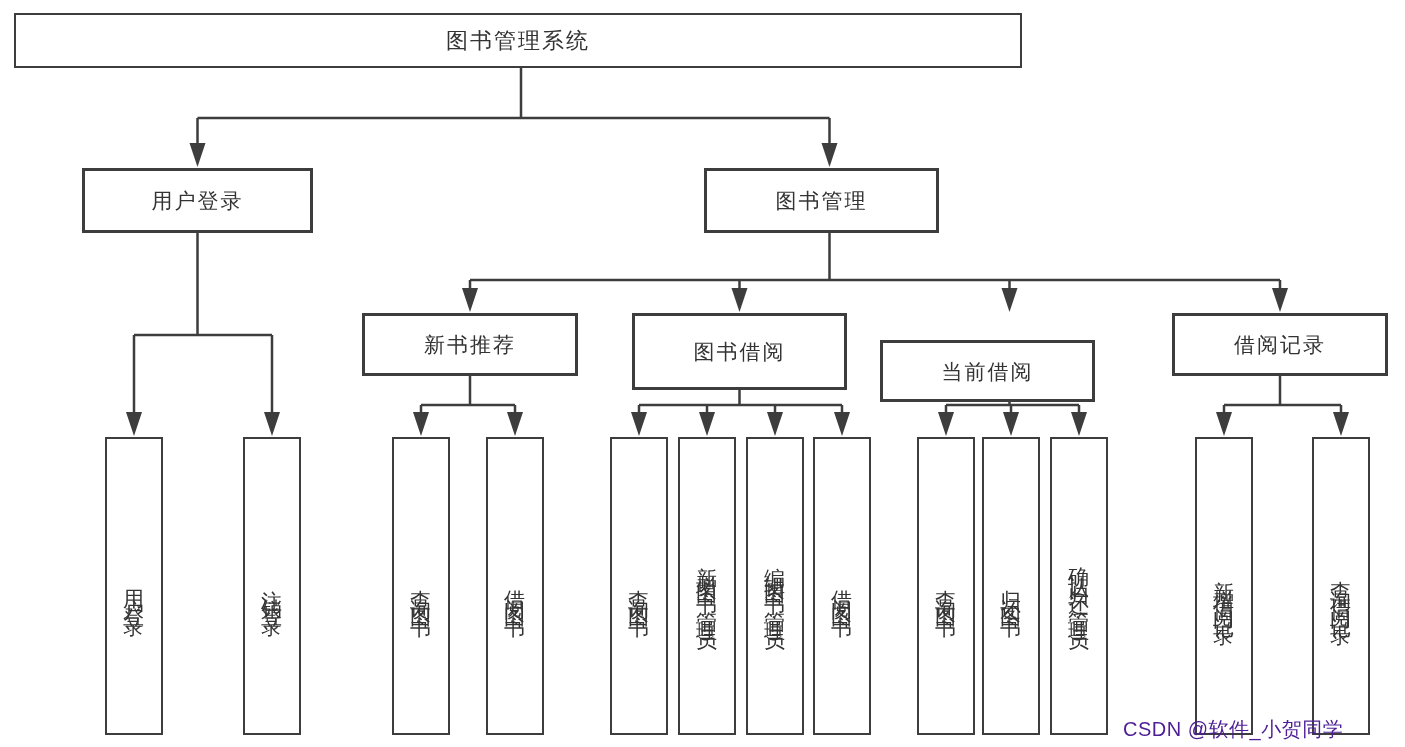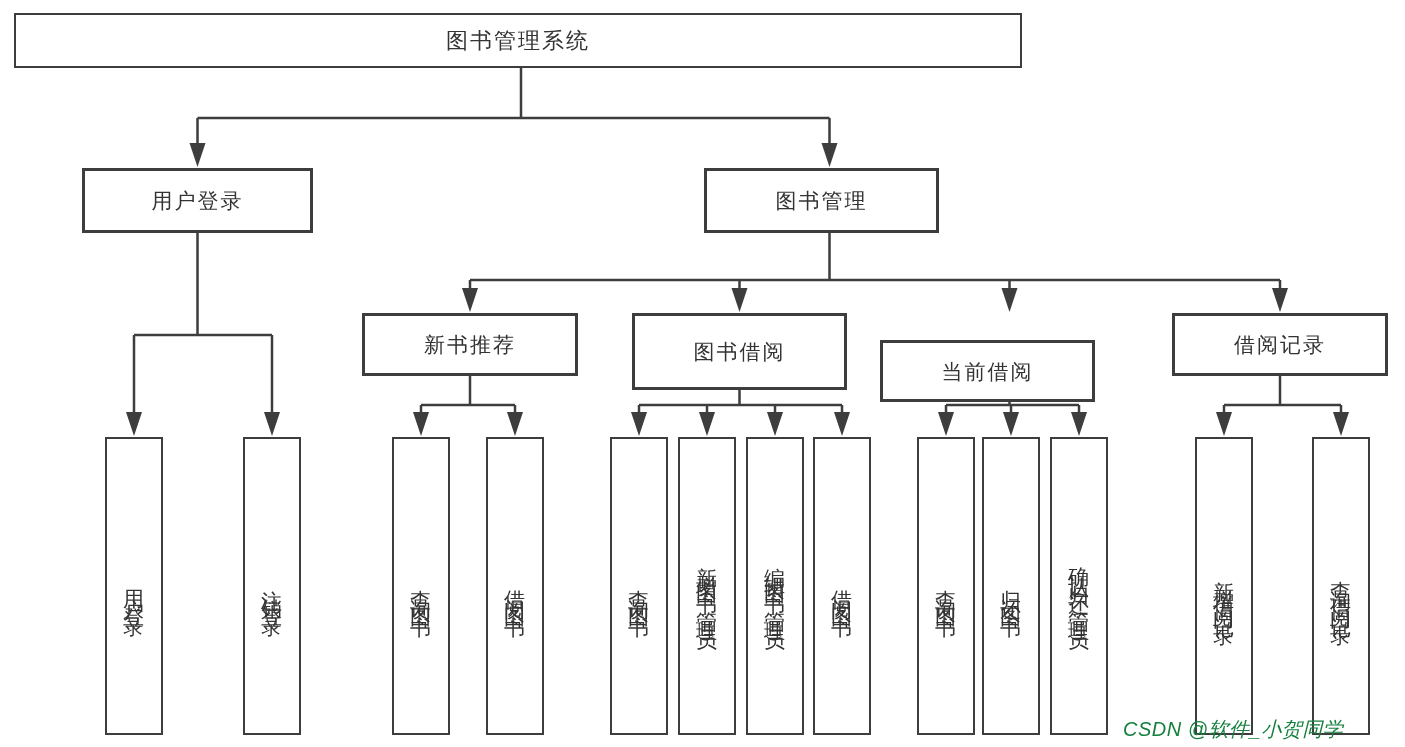"CSDN @软件_小贺同学" .watermark { color: #15803d -> #4c1d95; font-style: italic -> none }
